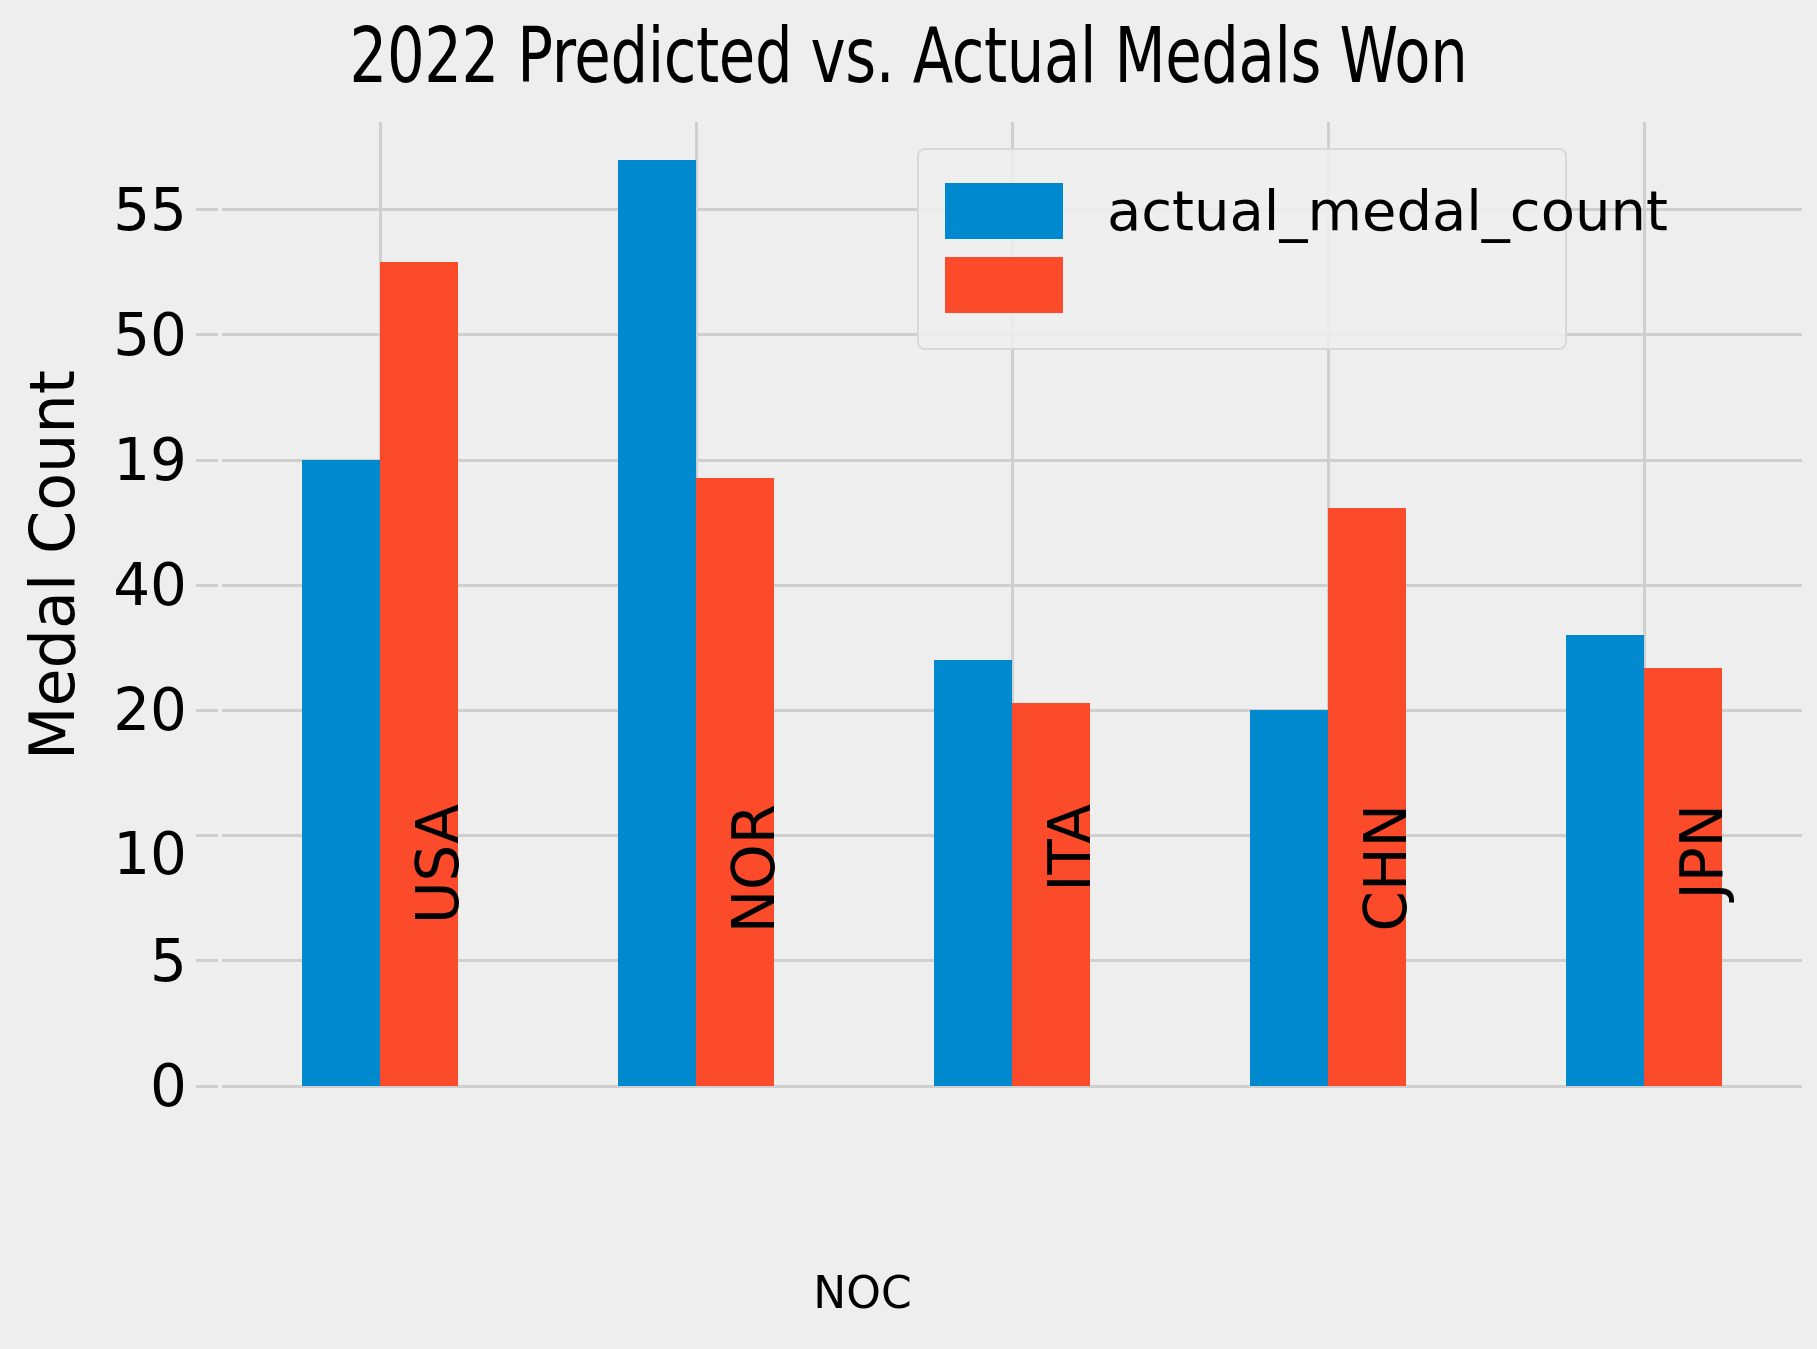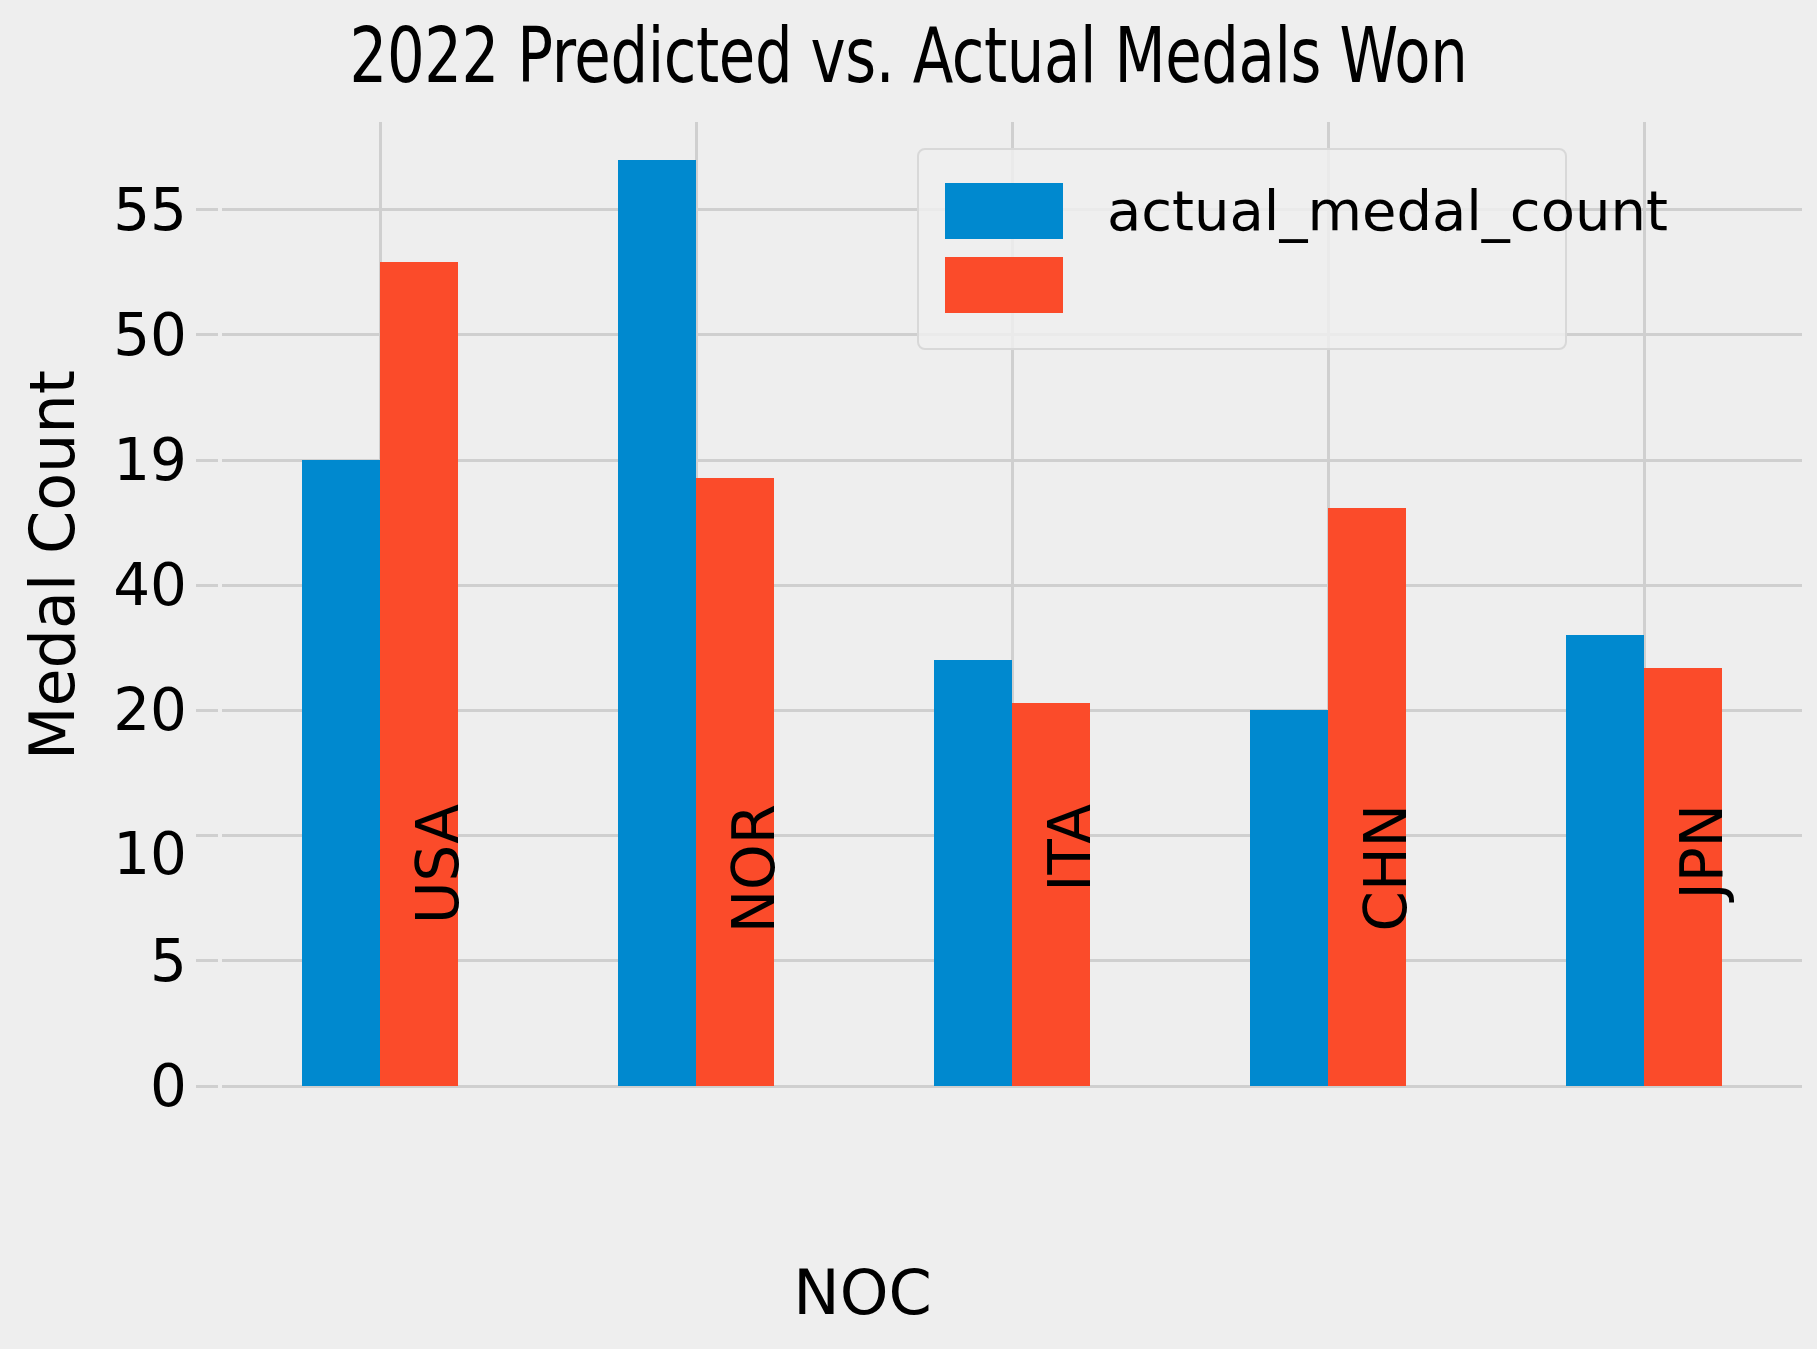"NOC" #xlabel { font-size: 62px -> 44px }
